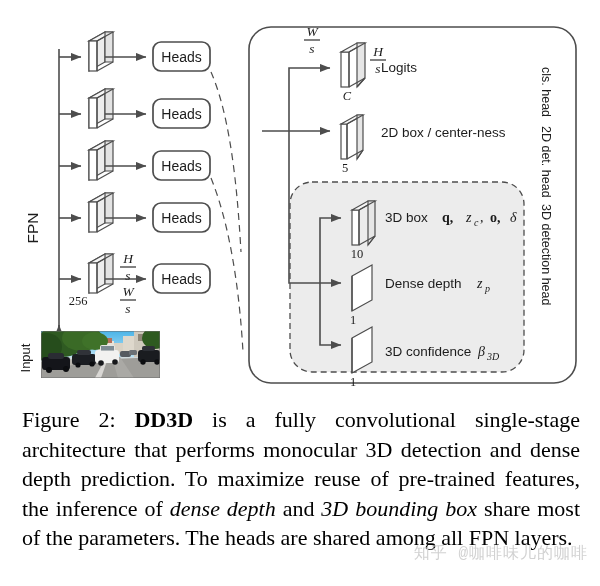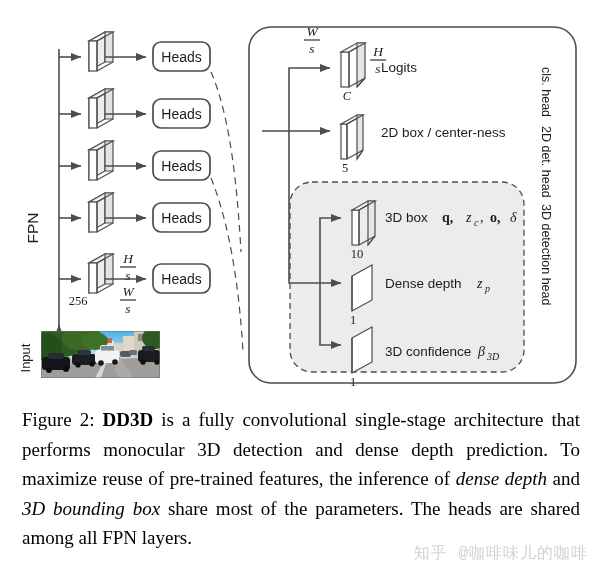"Figure 2: DD3D is a" #caption { font-size: 19px -> 22px }
